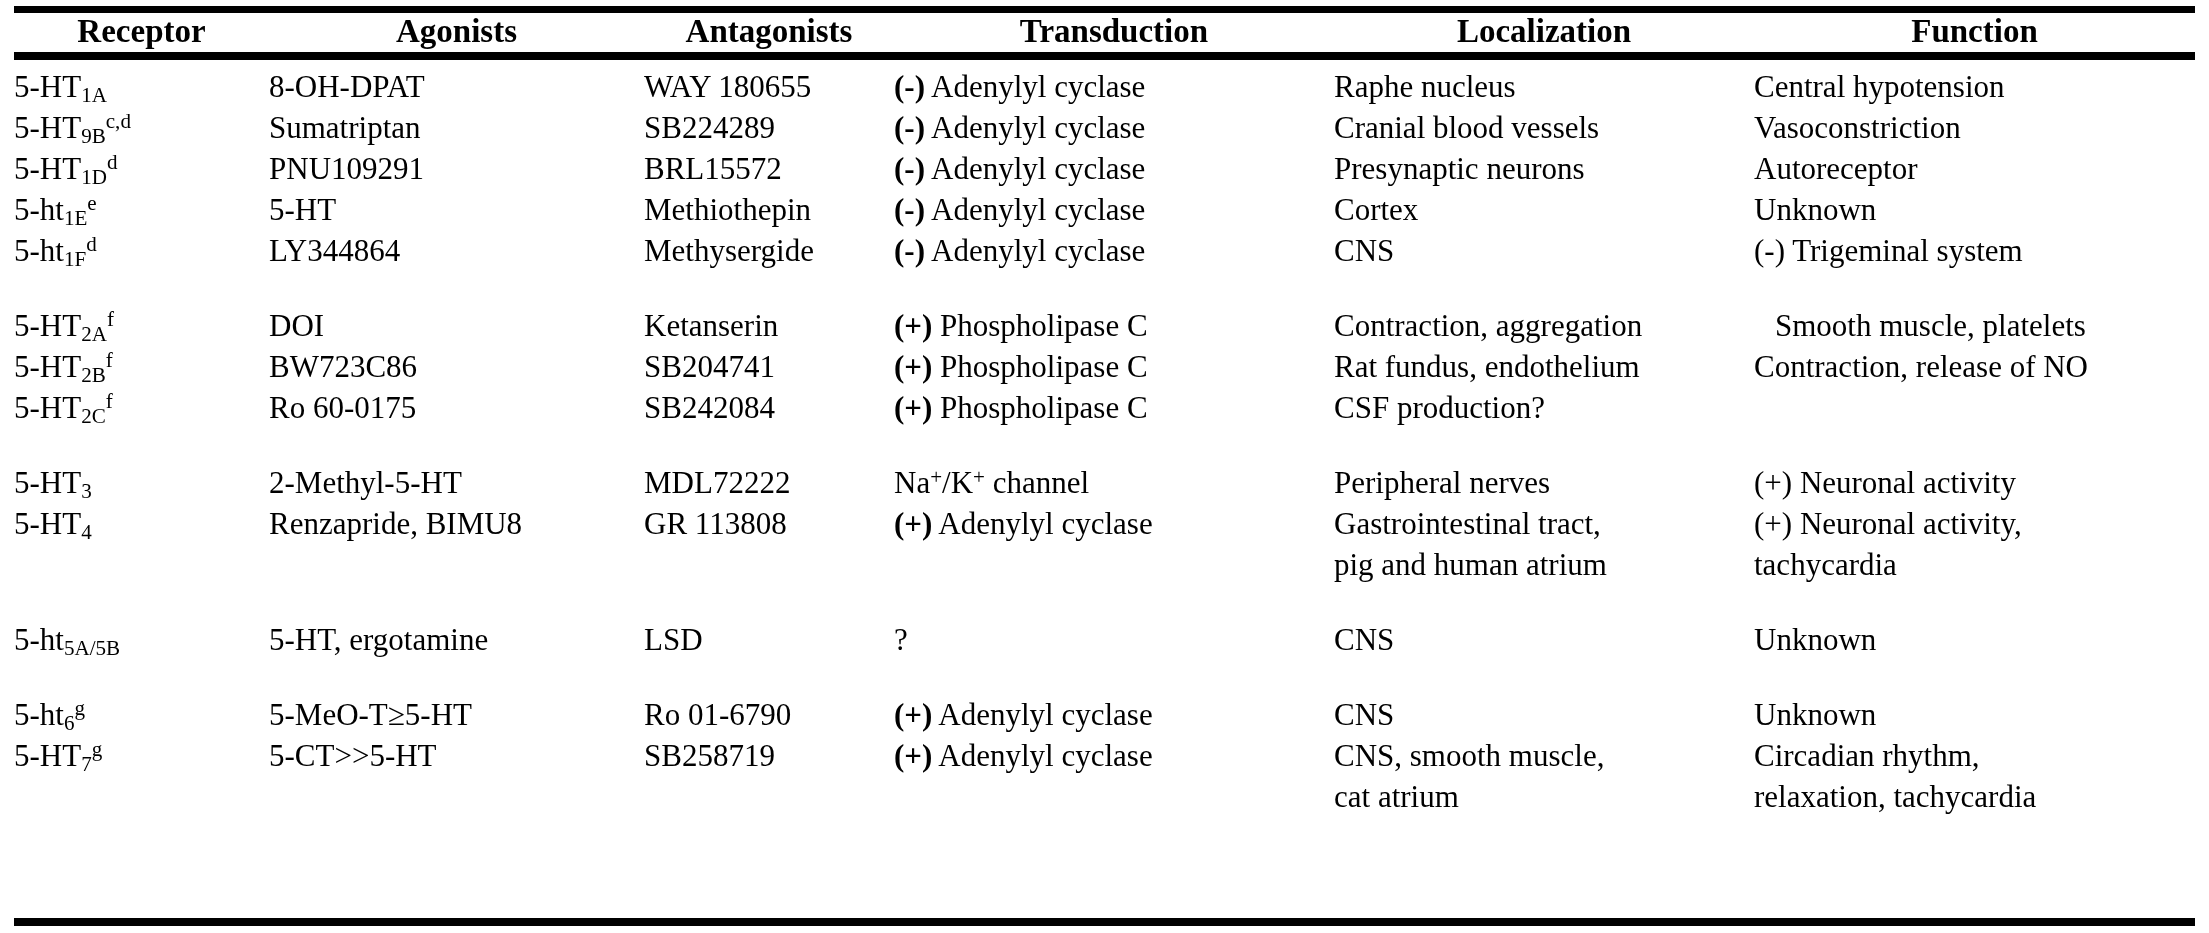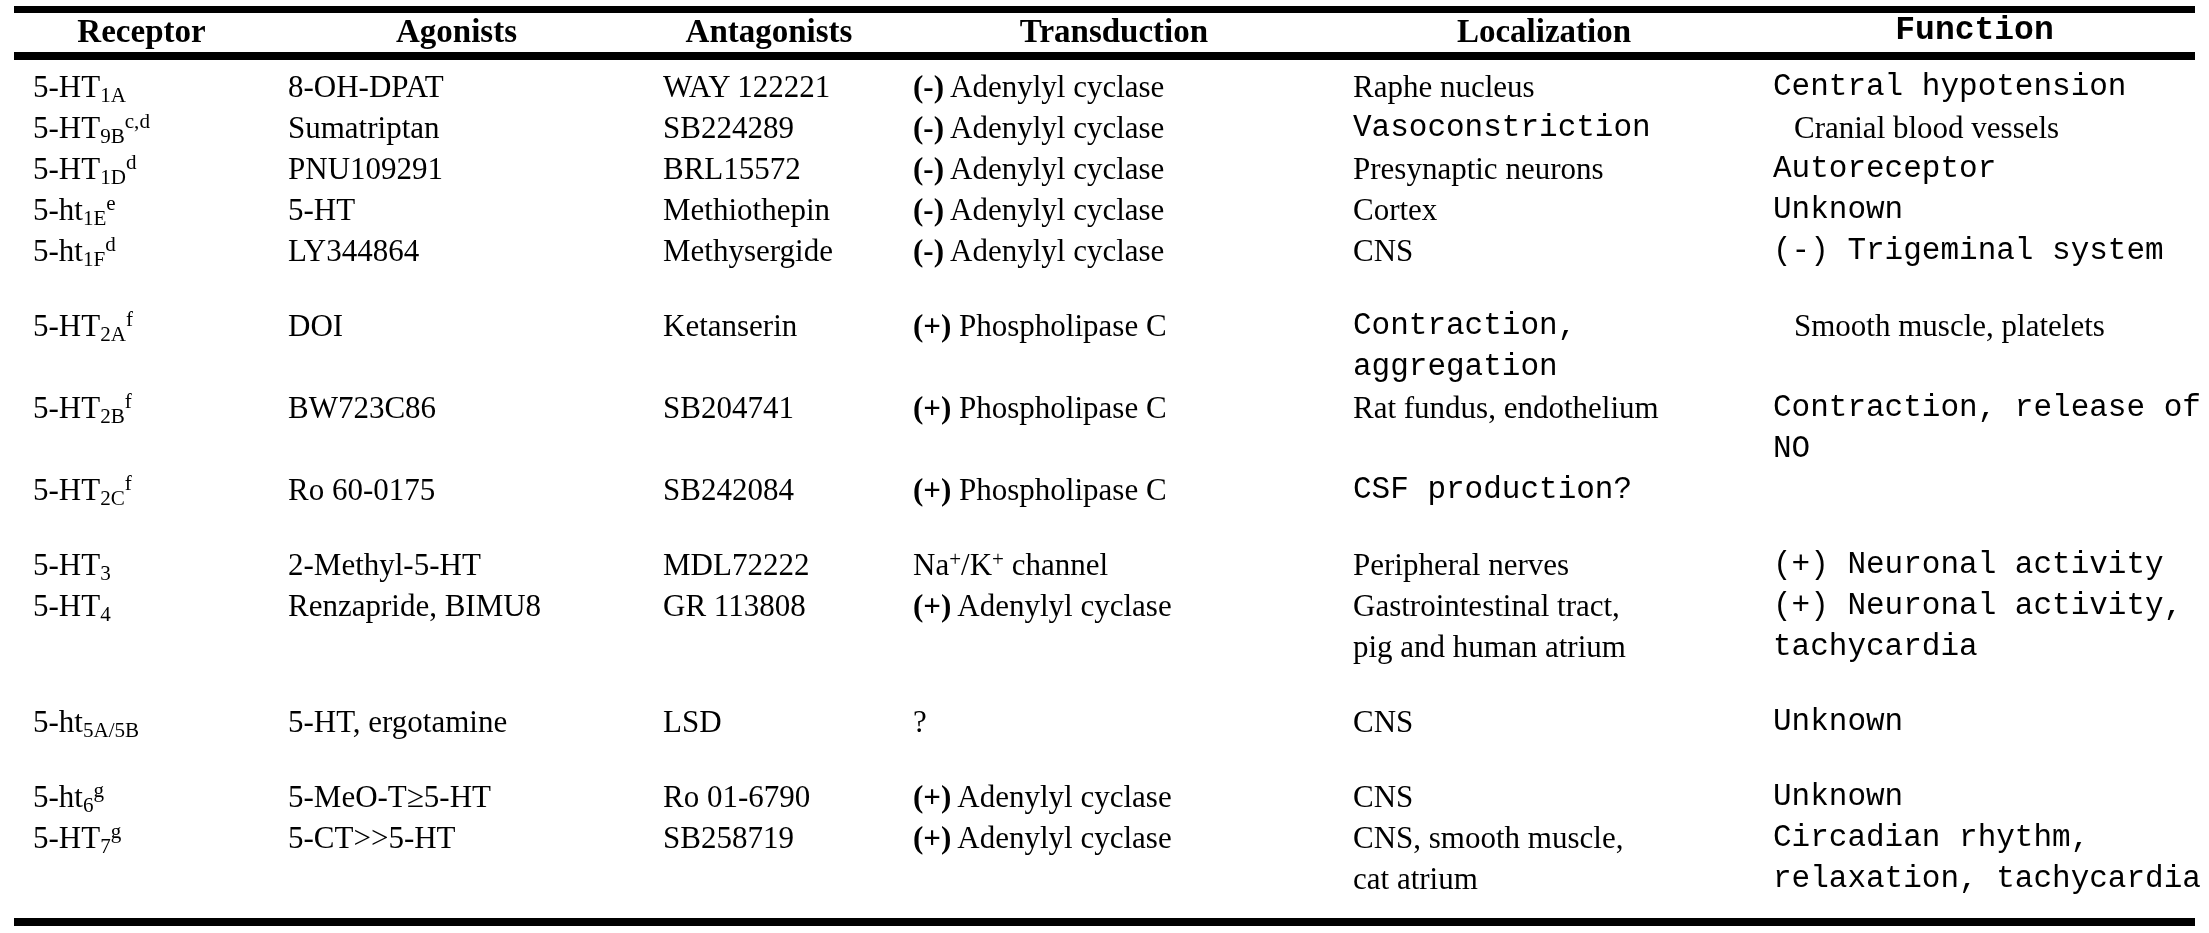"Function" .c5 { font-family: Liberation Mono, monospace -> none }
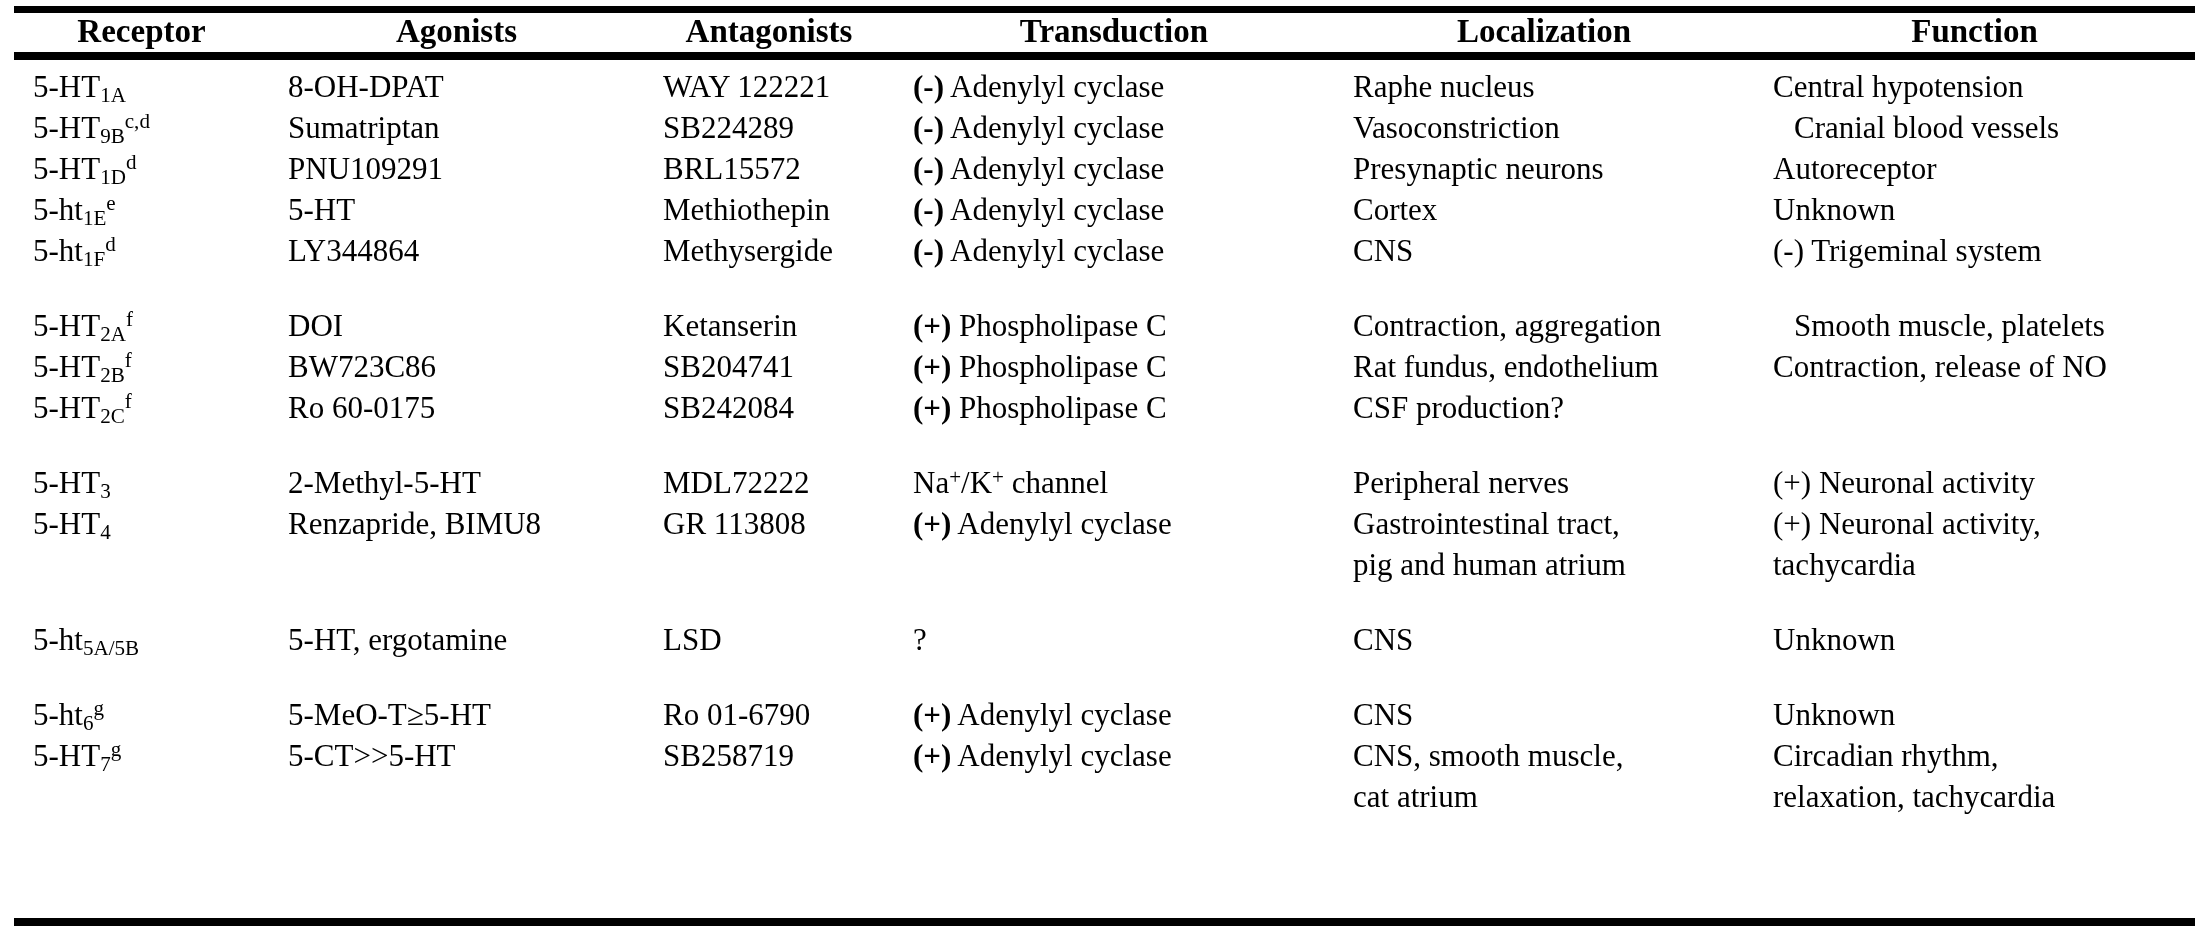"5-HT1A" .body-area { margin-left: 19px -> none }
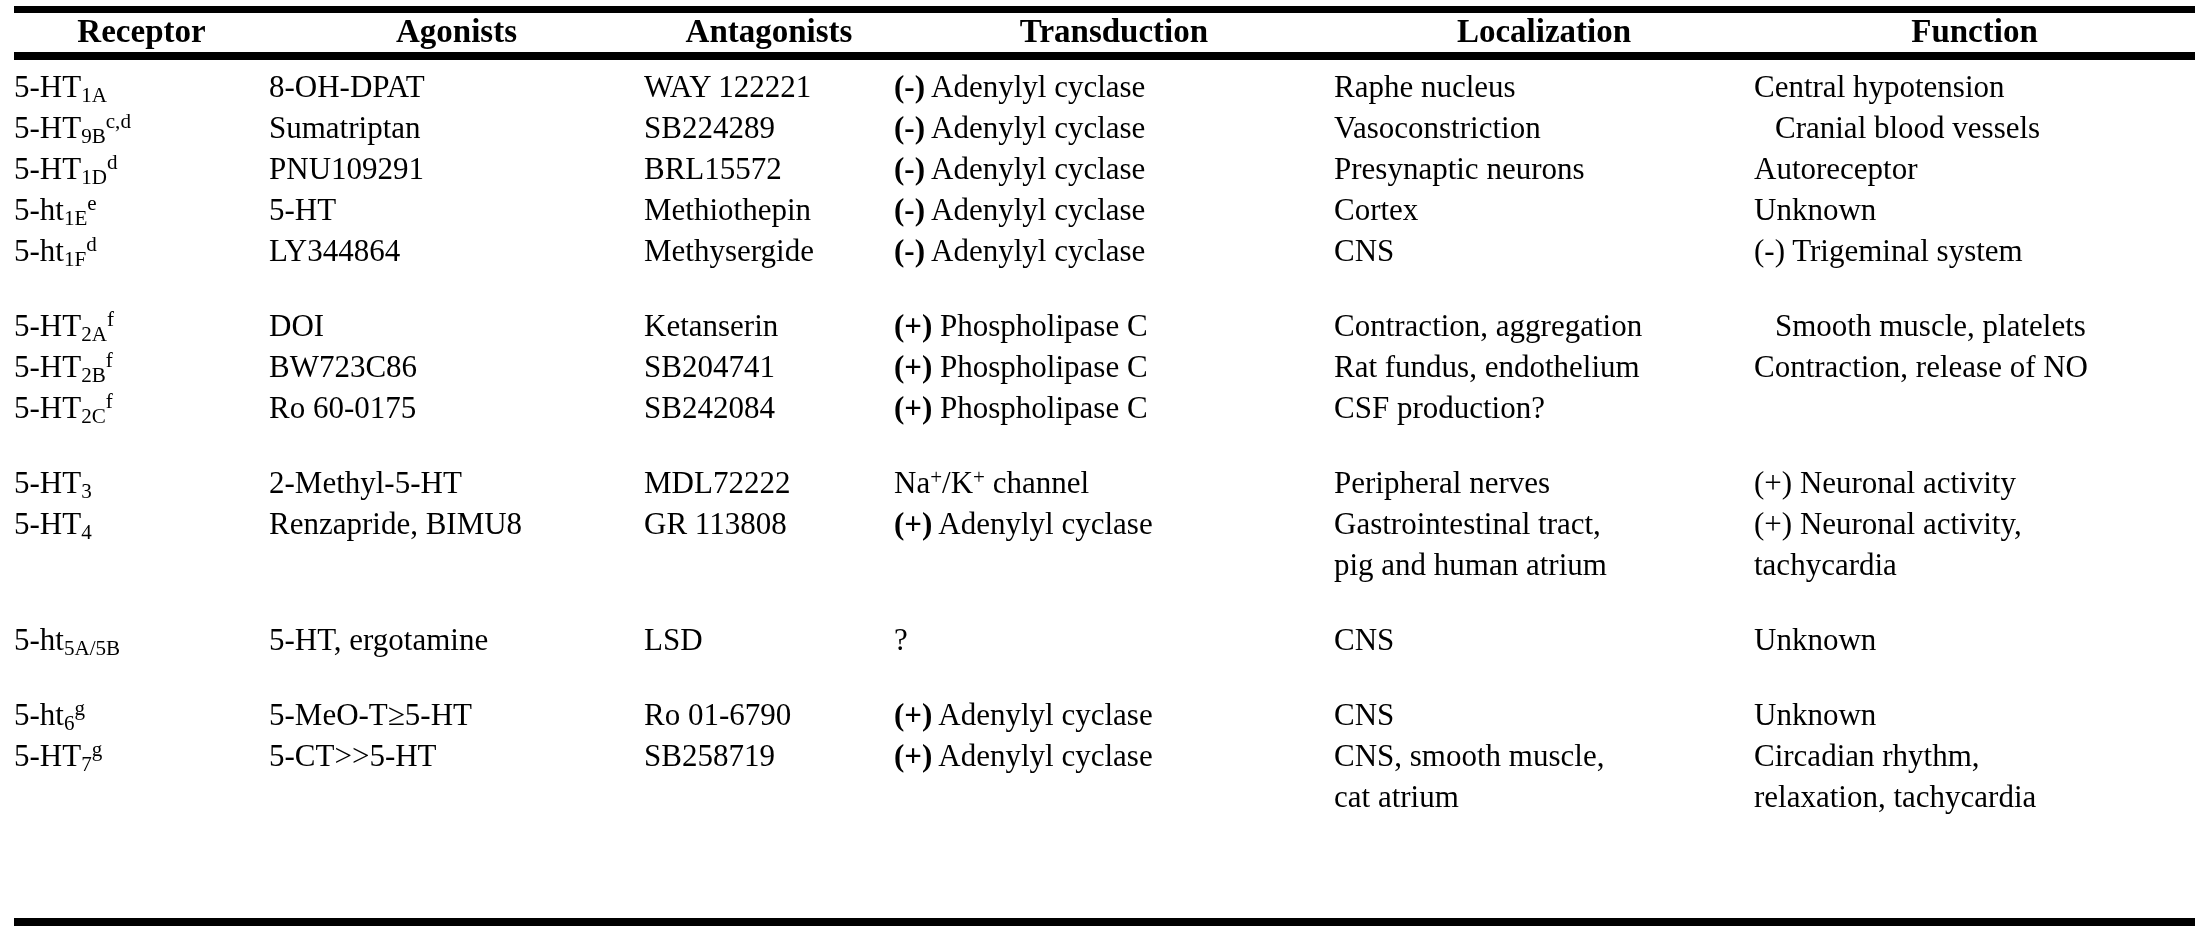"WAY 122221" div.cell { text: 122221 -> 180655 }
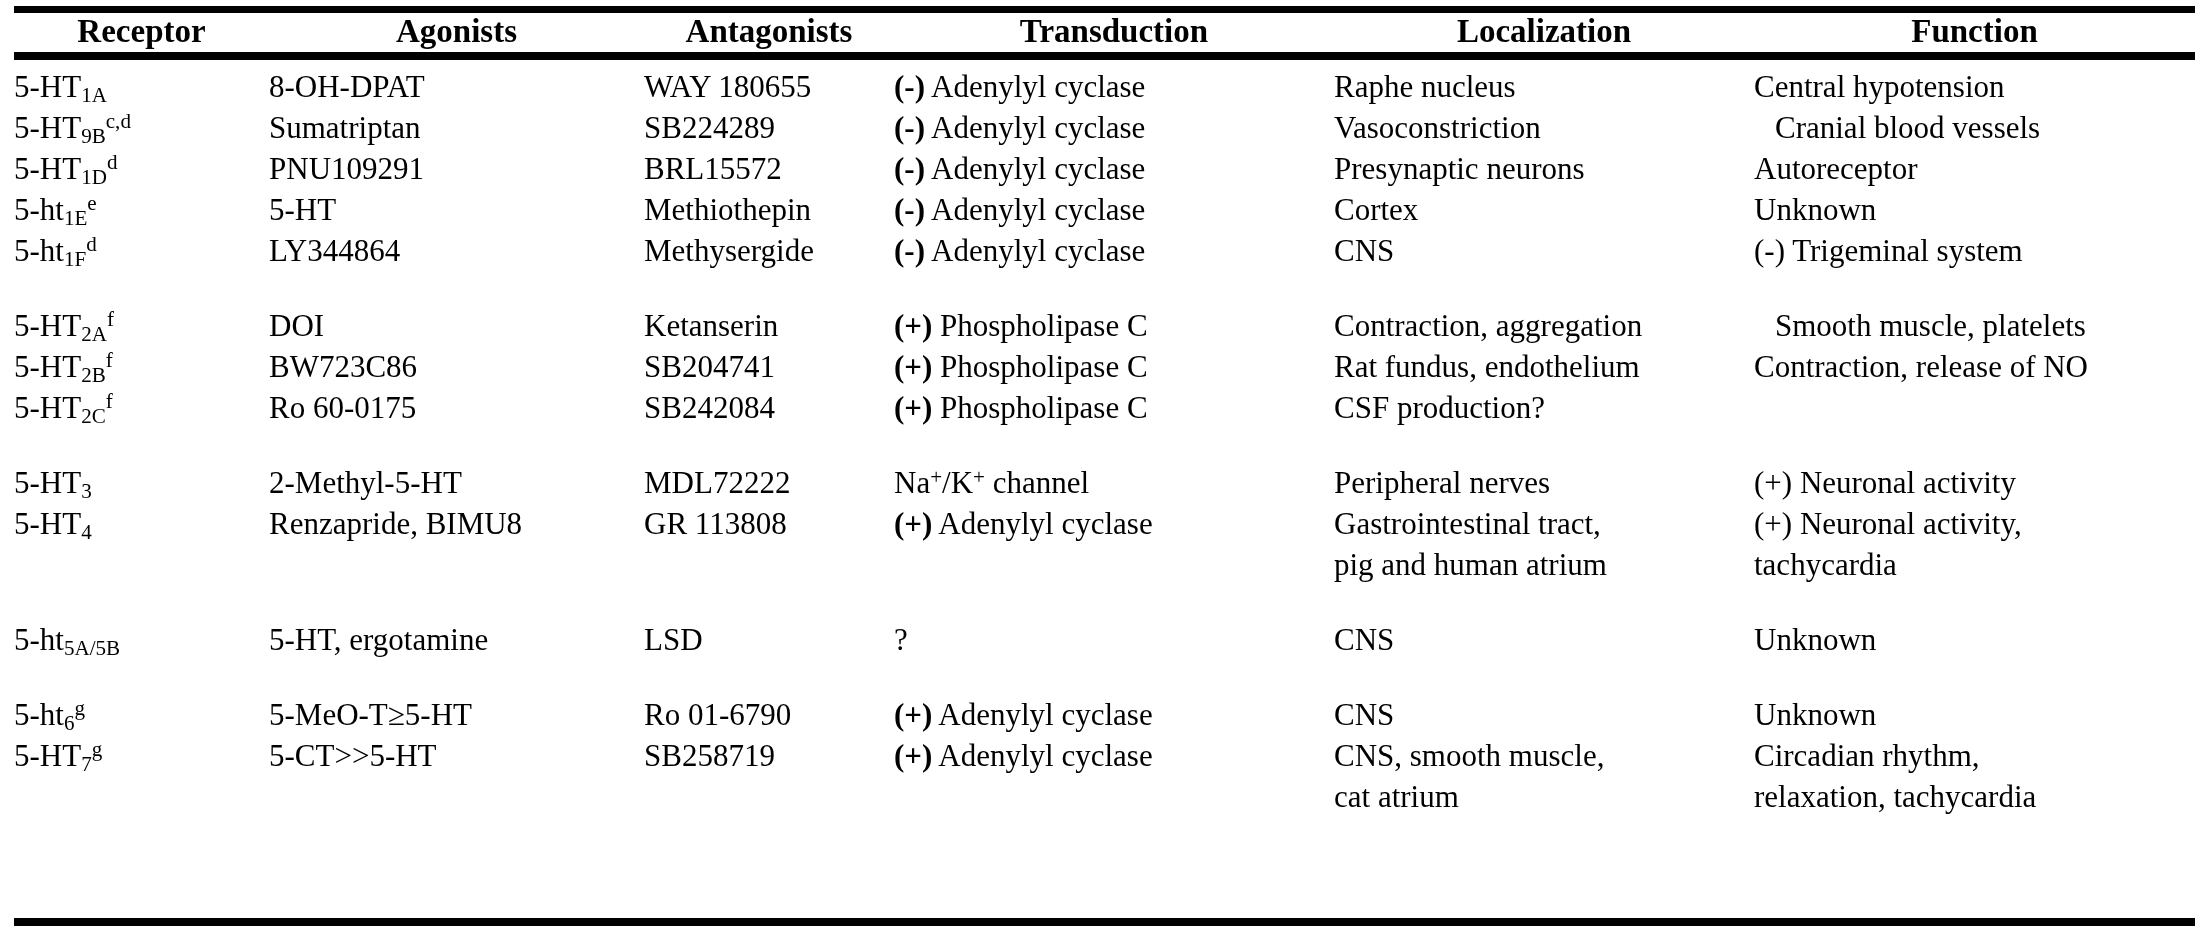"Vasoconstriction" div.cell { order: before "Cranial blood vessels" -> after "Cranial blood vessels" }
